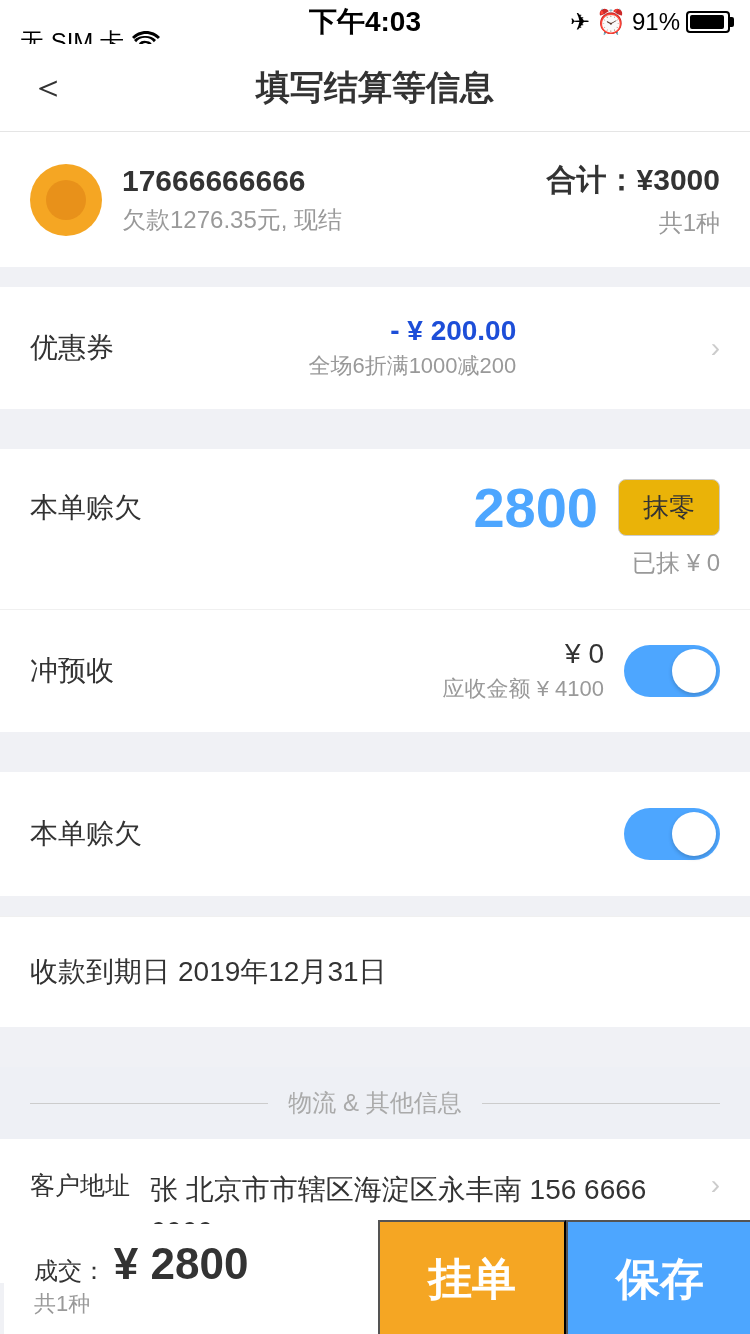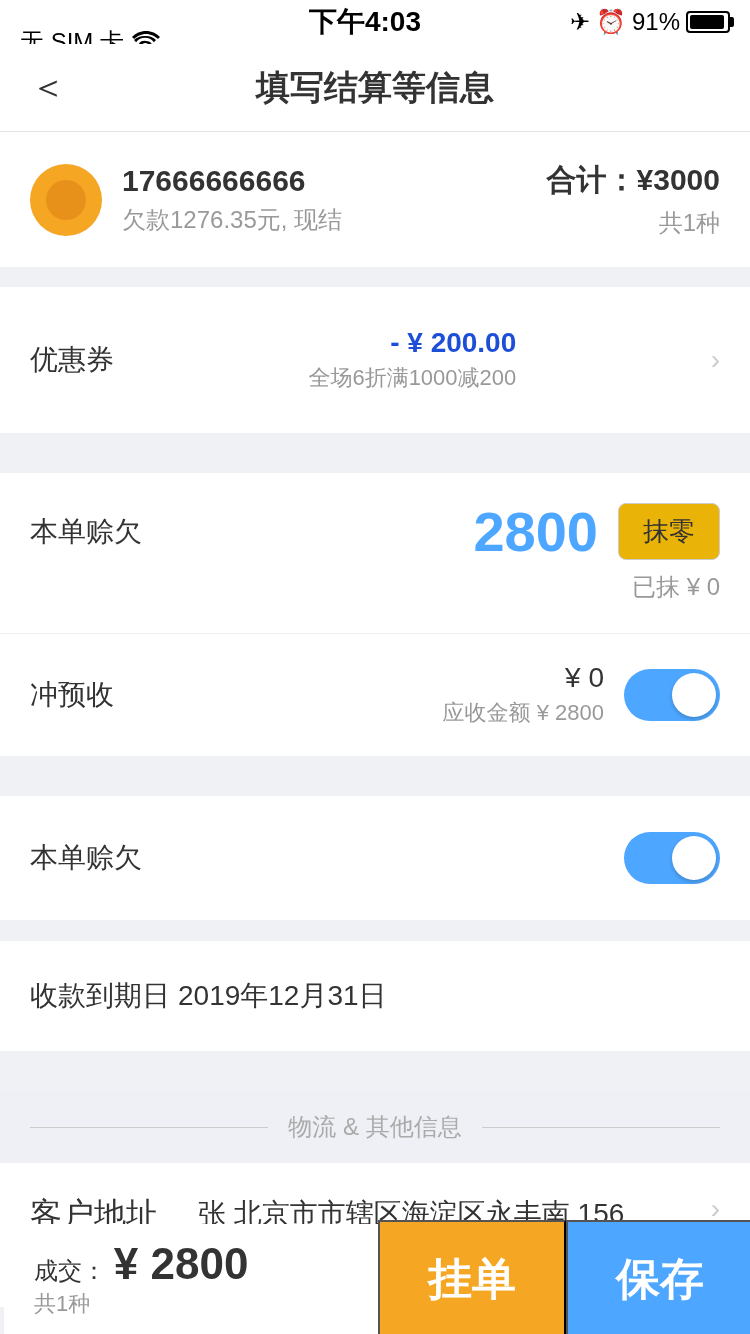"优惠券" .coupon-row { padding: 40px 30px -> 28px 30px }
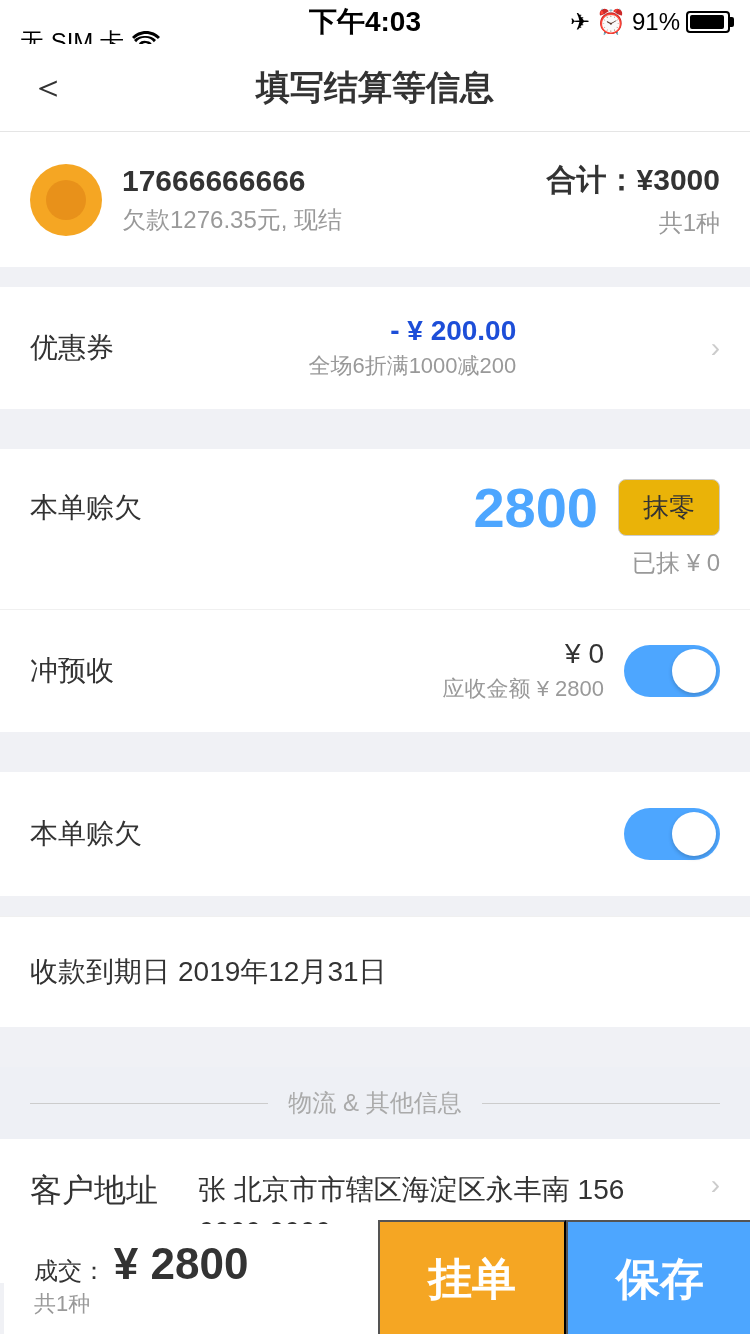"应收金额 ¥ 2800" div.prereceive-sub { text: 2800 -> 4100 }
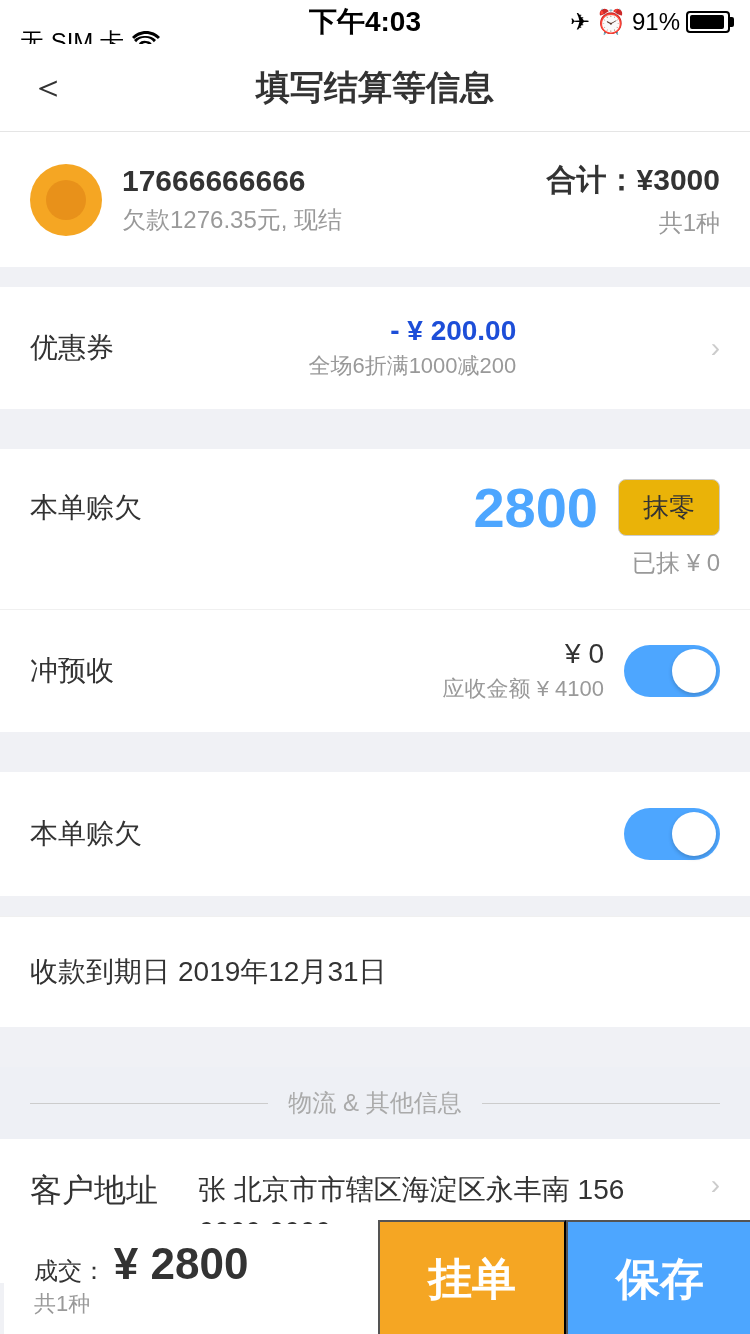"客户地址" .address-label { font-size: 32px -> 25px; margin-right: 20px -> none }
